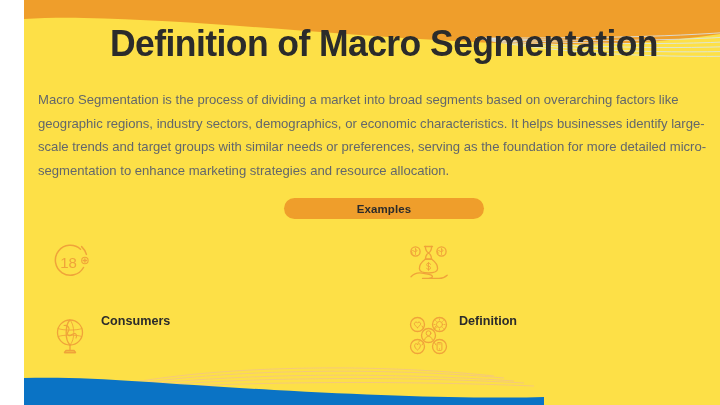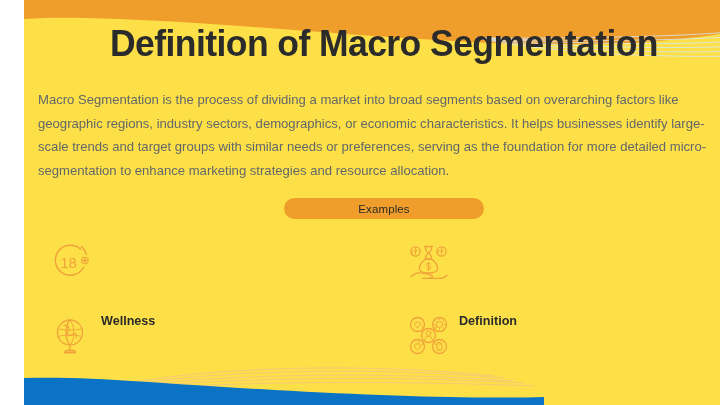"Examples" .pill { font-weight: normal -> bold }
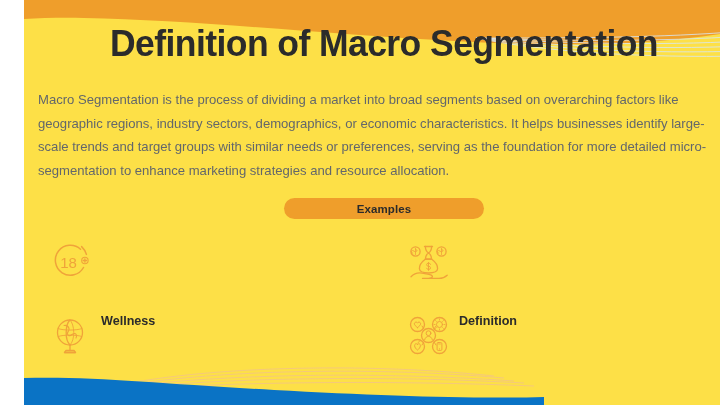"Wellness" div.item-title { text: Wellness -> Consumers }
